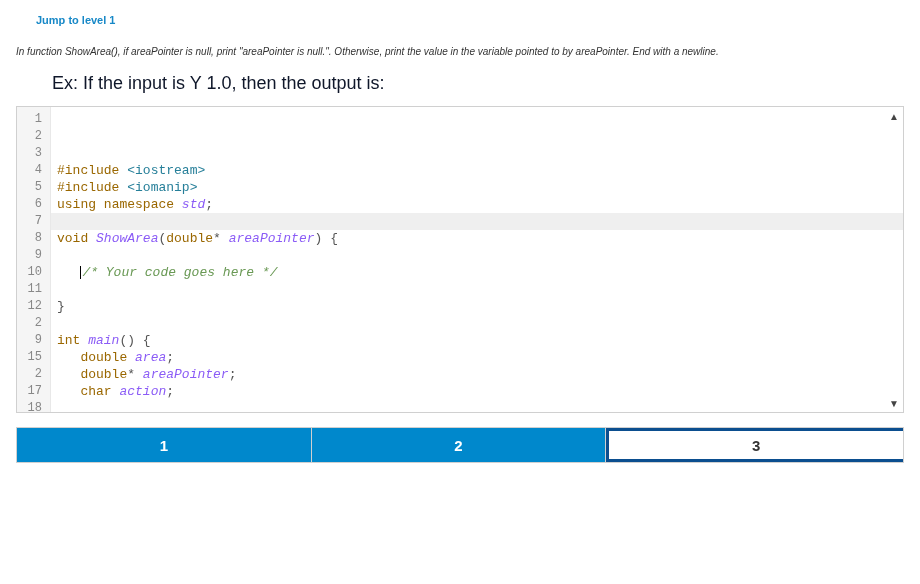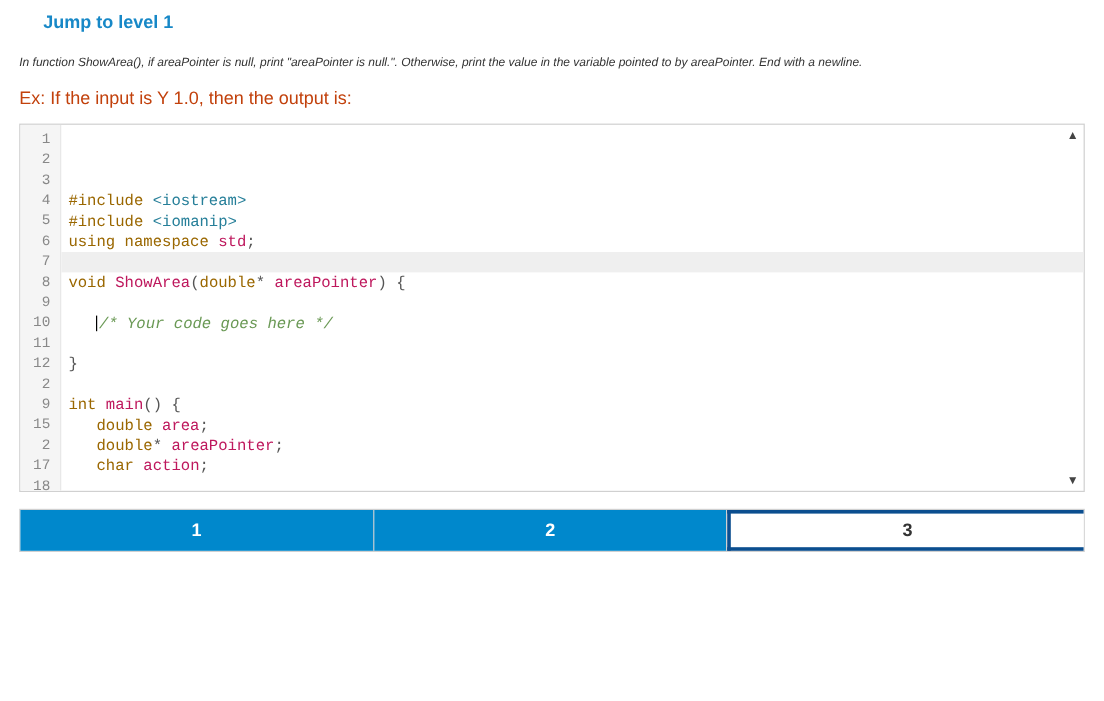"Jump to level 1" .jump-link { font-size: 15px -> 11px }
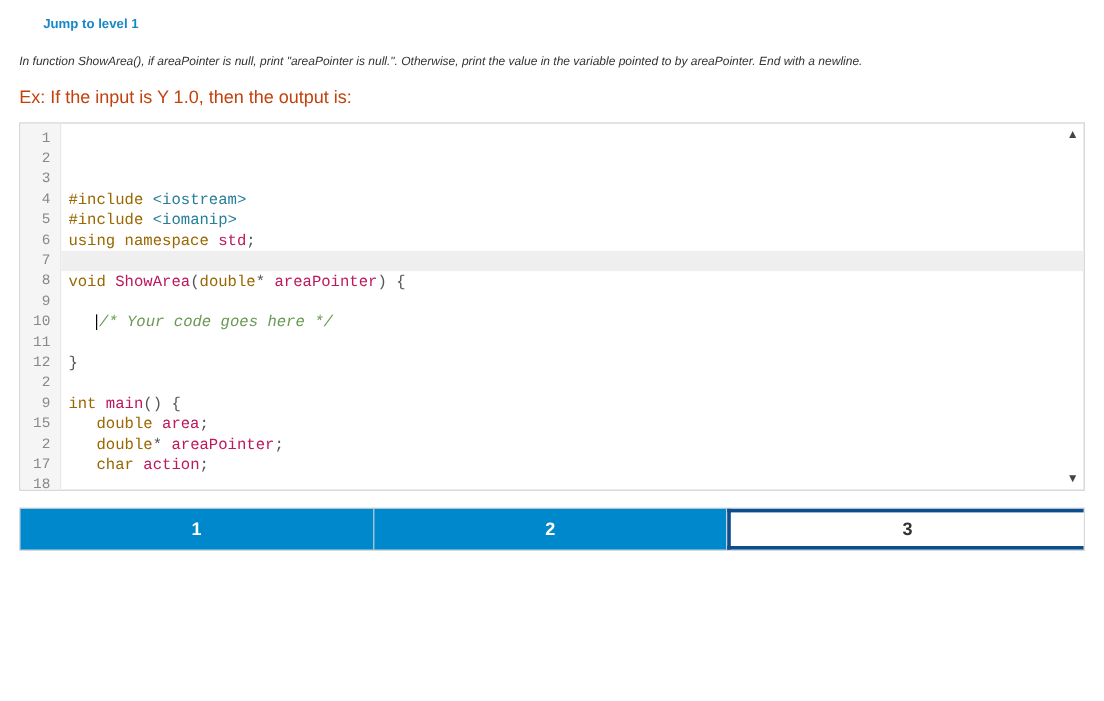"Ex: If the input is" .example-line { color: #c2410c -> #0f172a; font-size: 15px -> 18px; margin-left: none -> 36px }
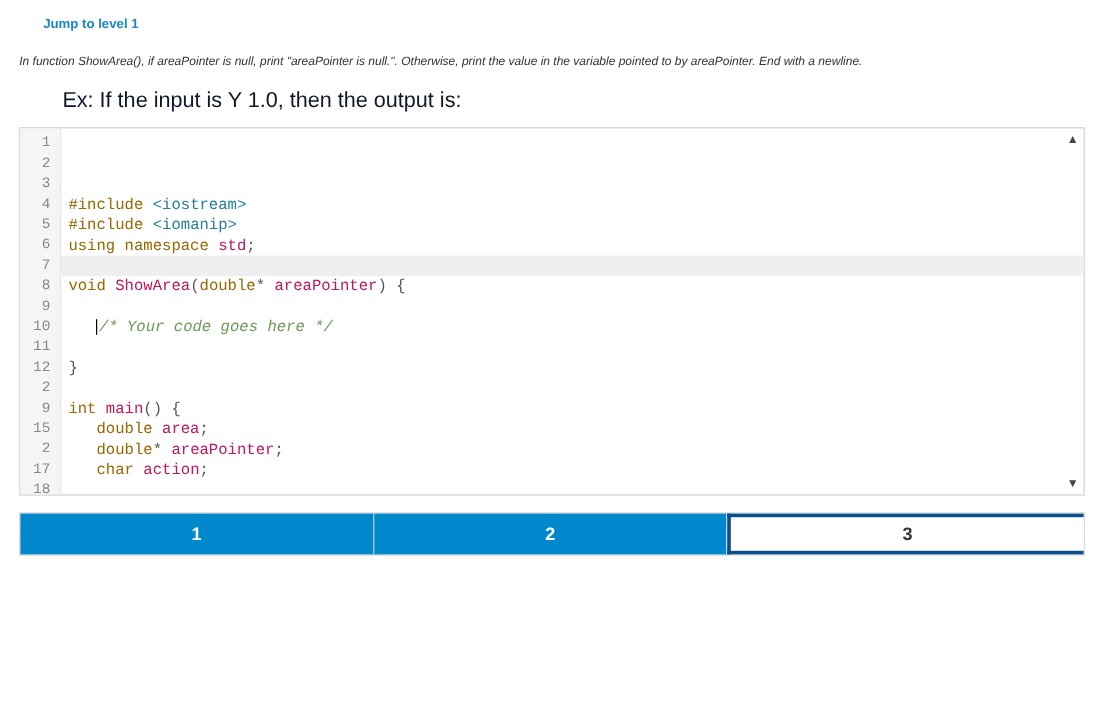"std" .k-id { color: #be185d -> #8b5cf6; font-style: none -> italic }
